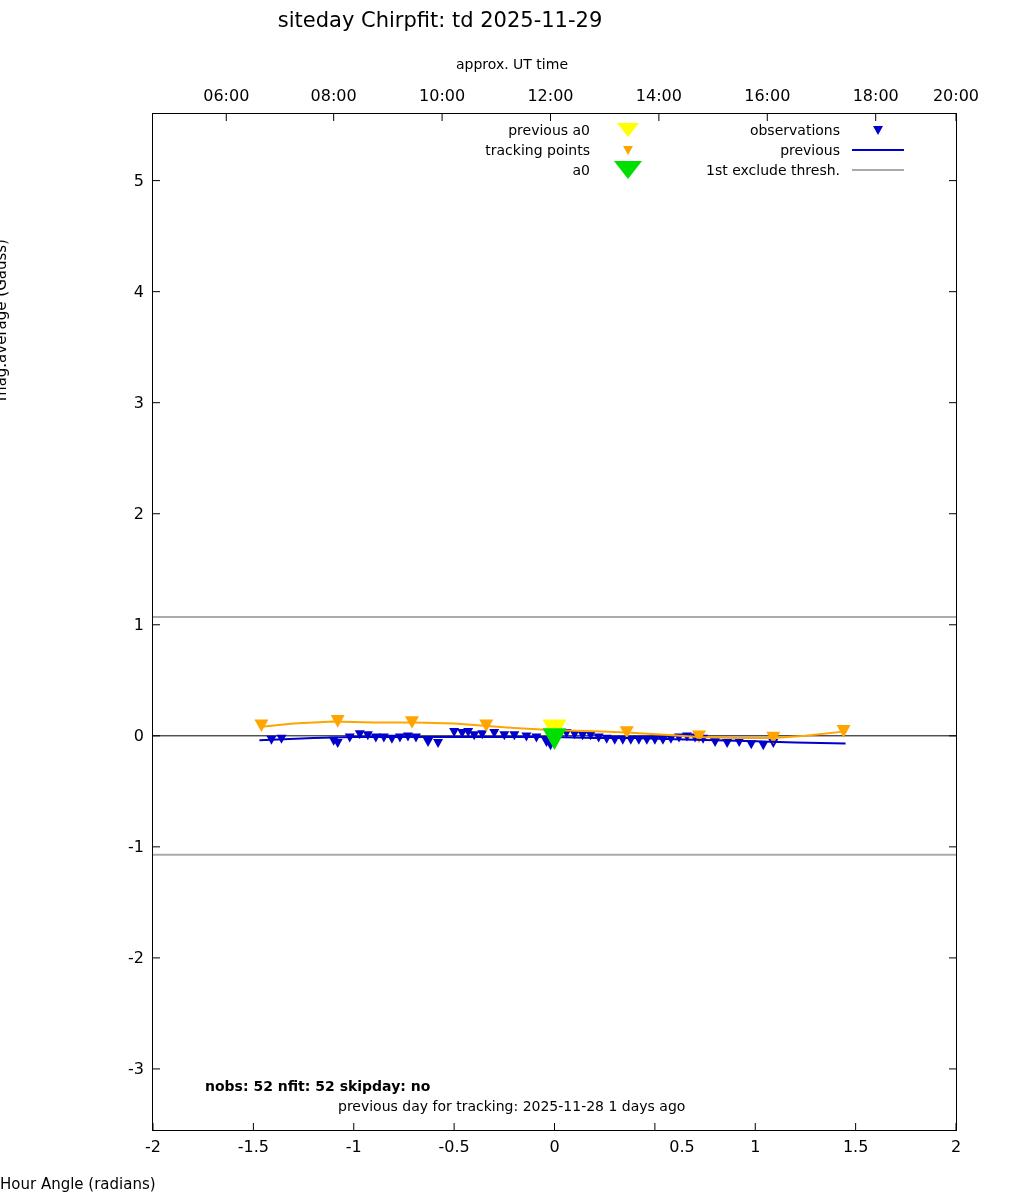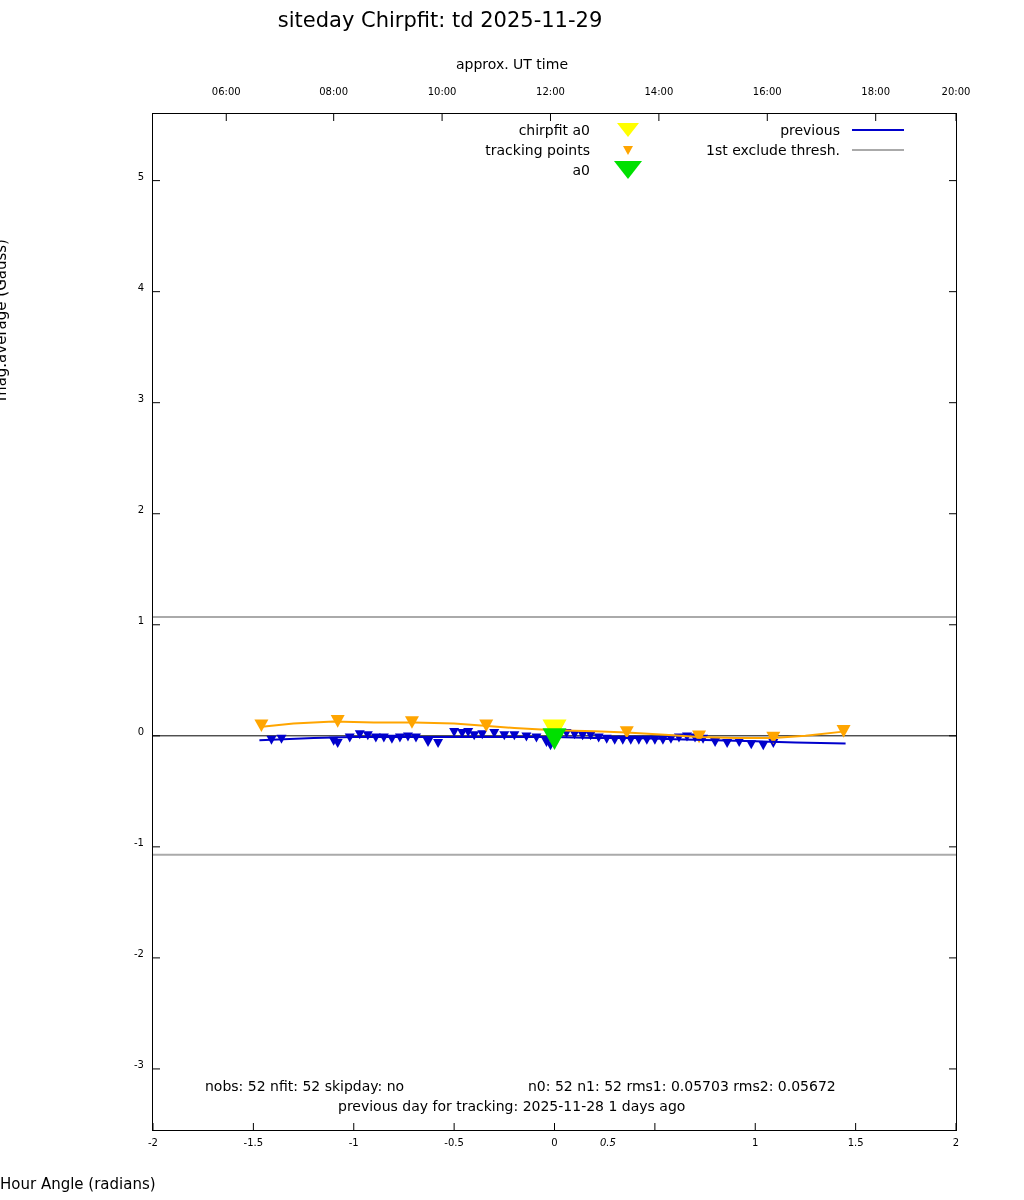"06:00" .tick-label { font-size: 10px -> 16px }
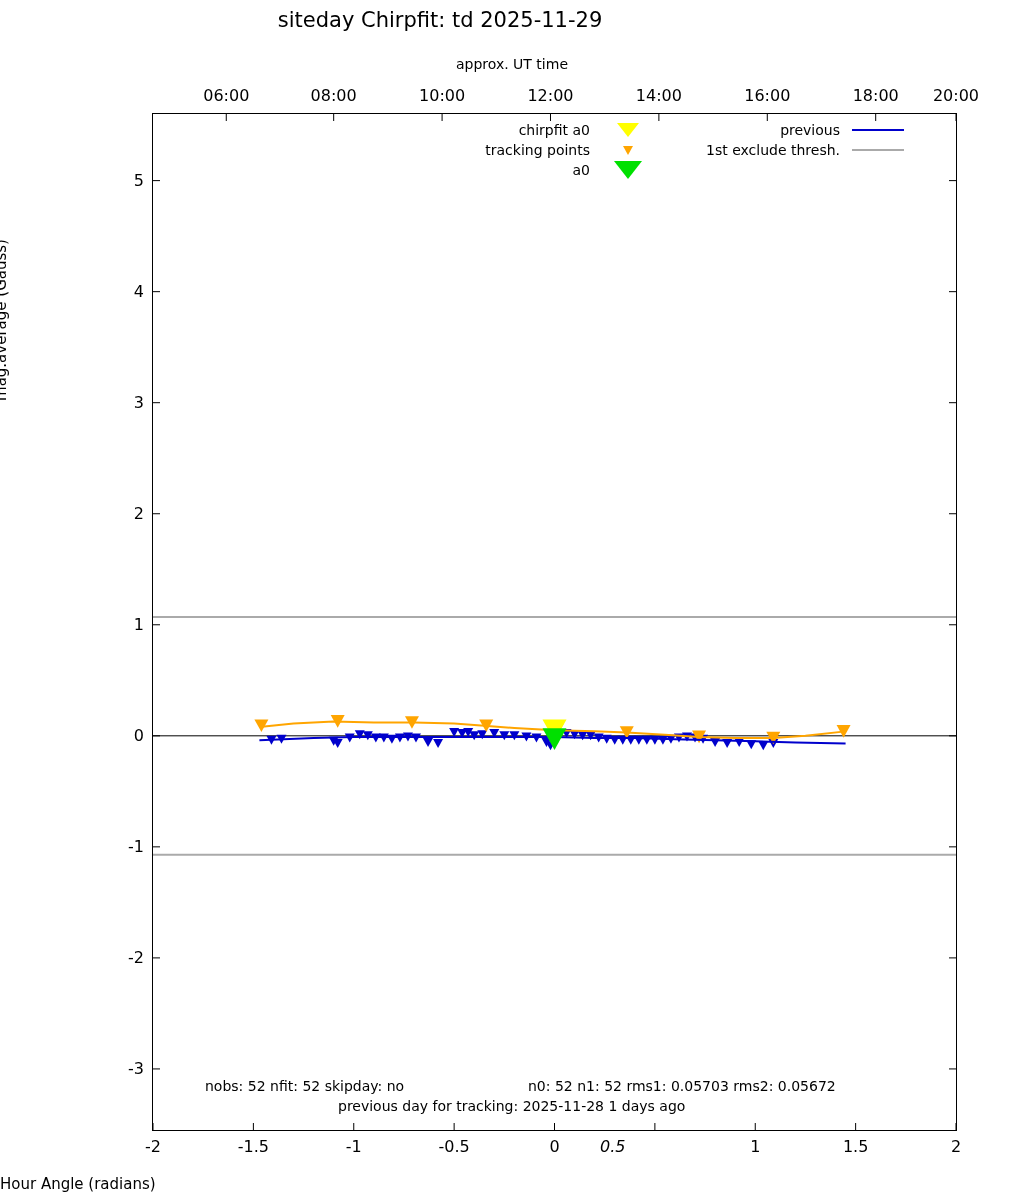"chirpfit a0" div.legend-text { text: chirpfit -> previous }
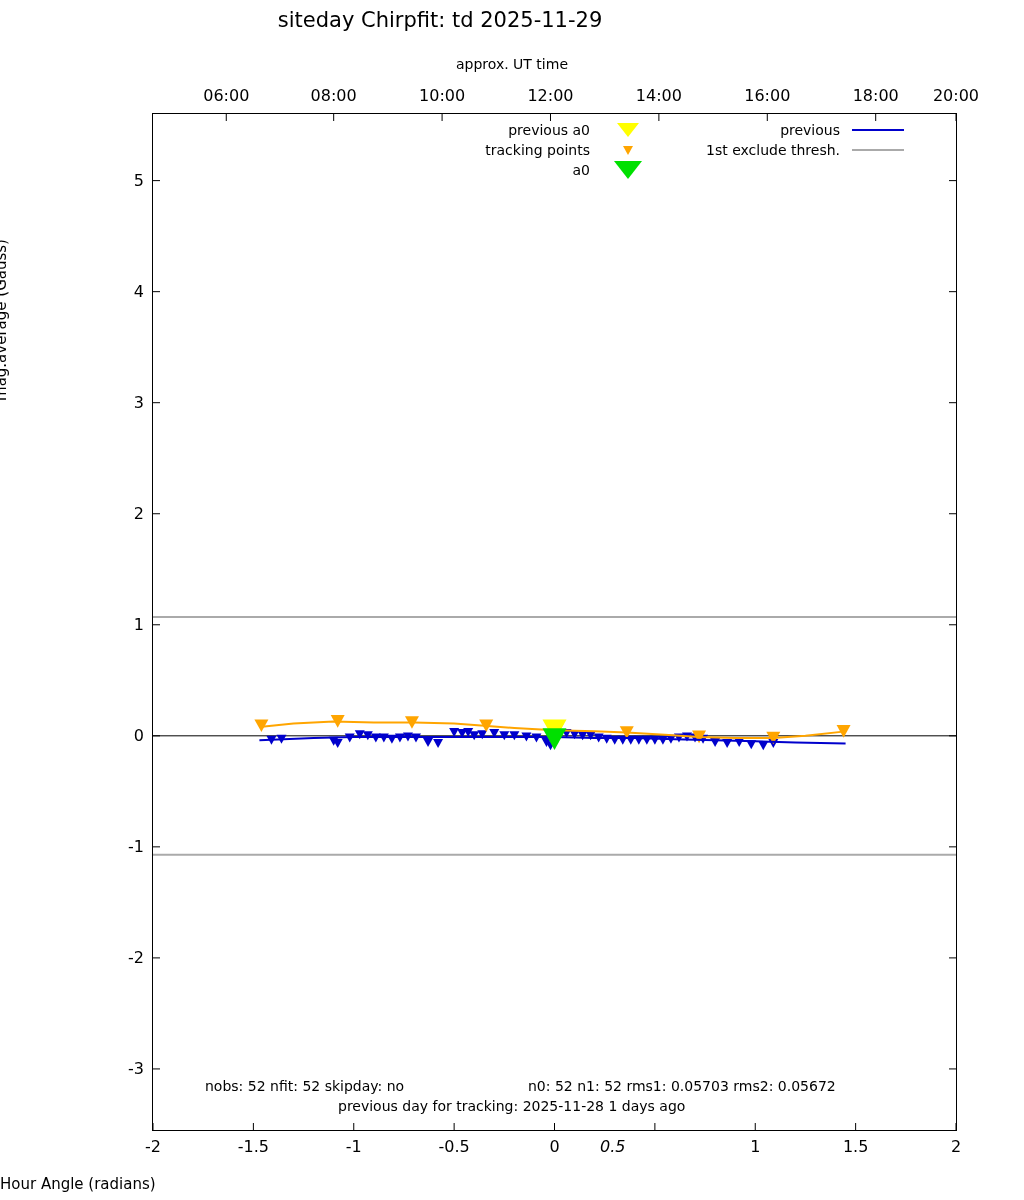"observations" div.legend-row { html: none -> <div> <div>observations</div> <div> <span></span> </div> </div> }
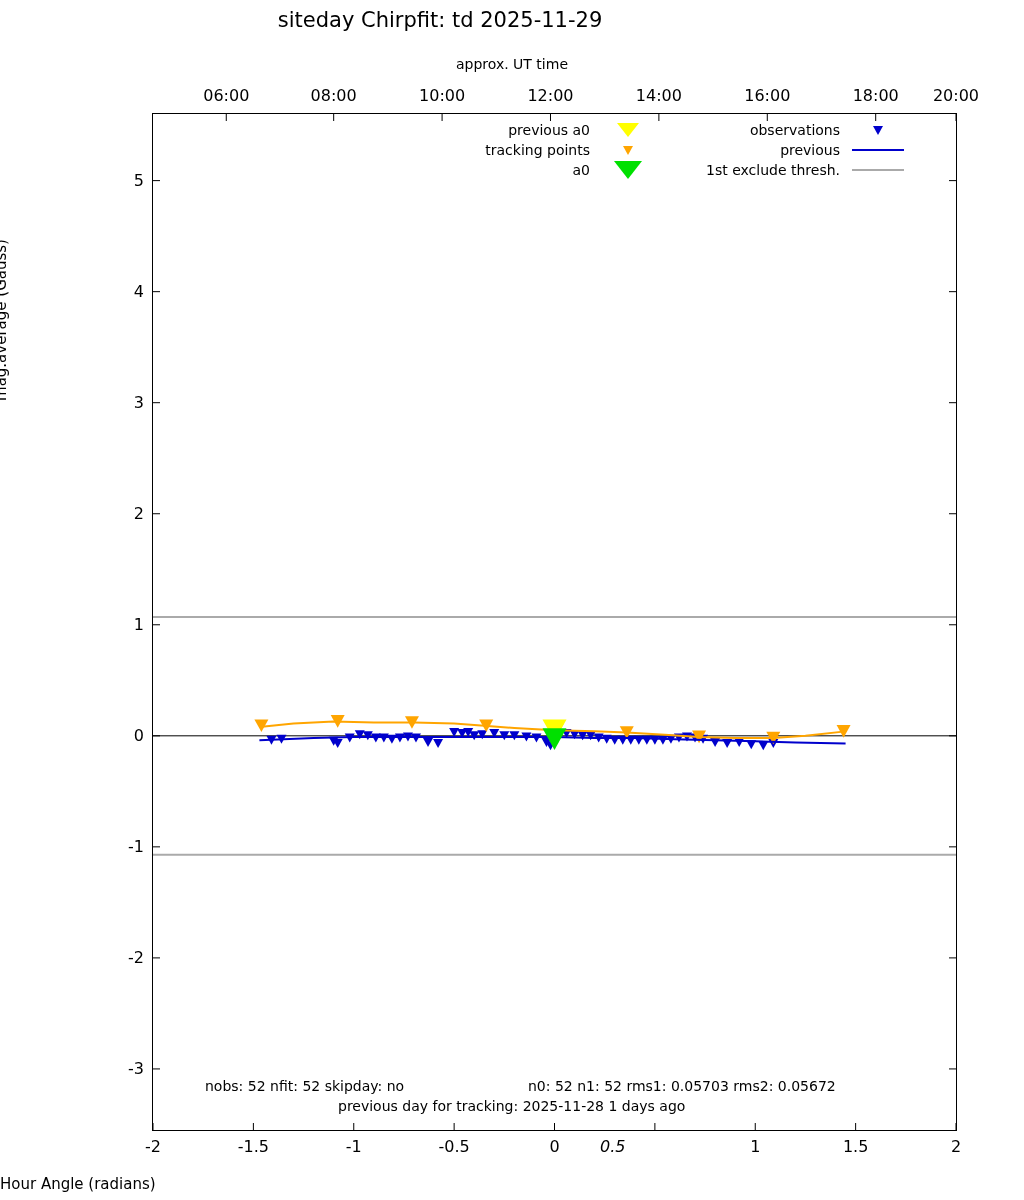"nobs: 52 nfit: 52 skipday:" div.stats { font-weight: none -> bold }
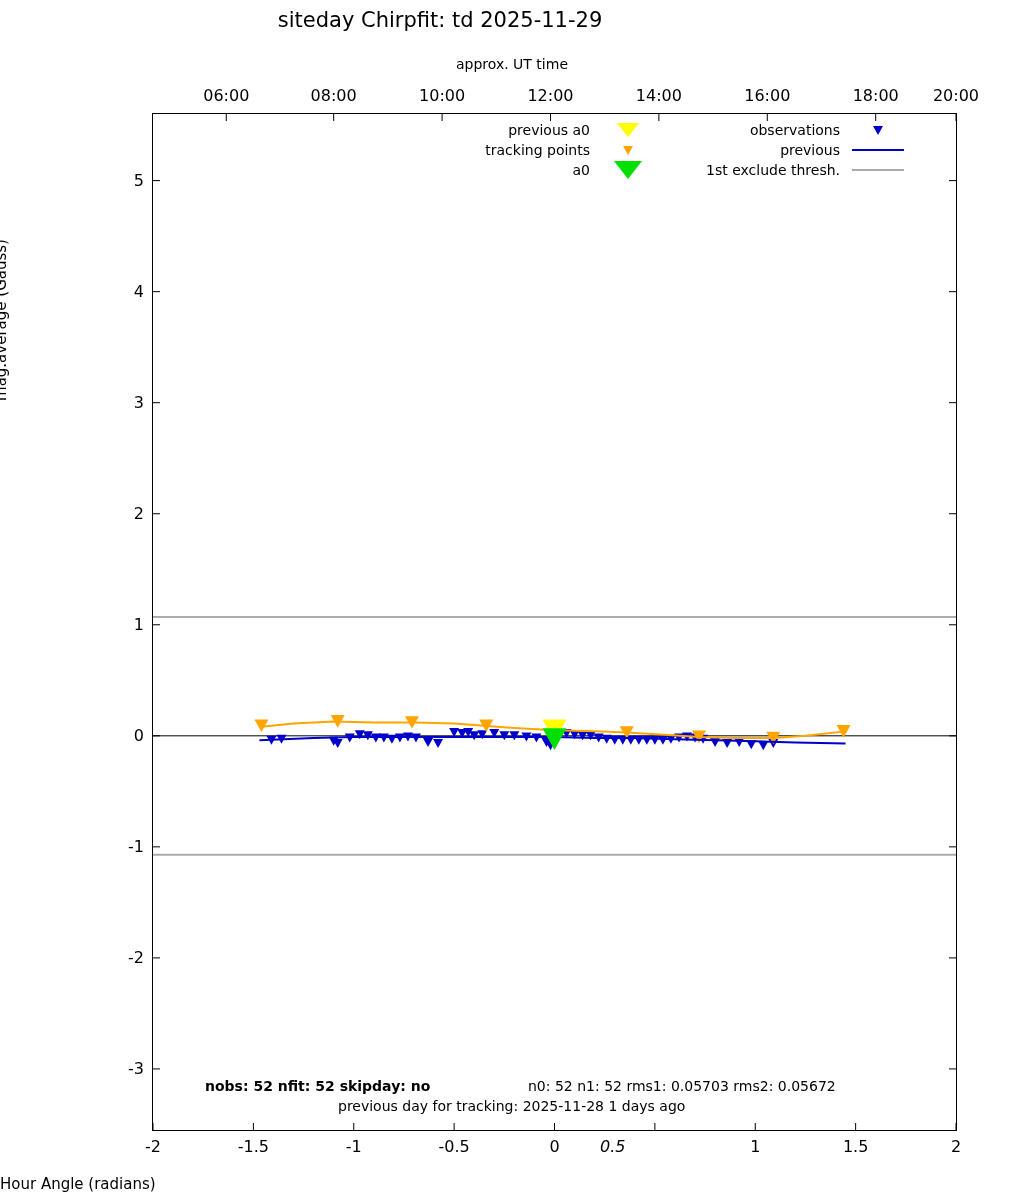"n0: 52 n1: 52 rms1:" div.stats { html: <div>n0: 52 n1: 52 rms1: 0.05703 rms2: 0.05672</div> -> none }
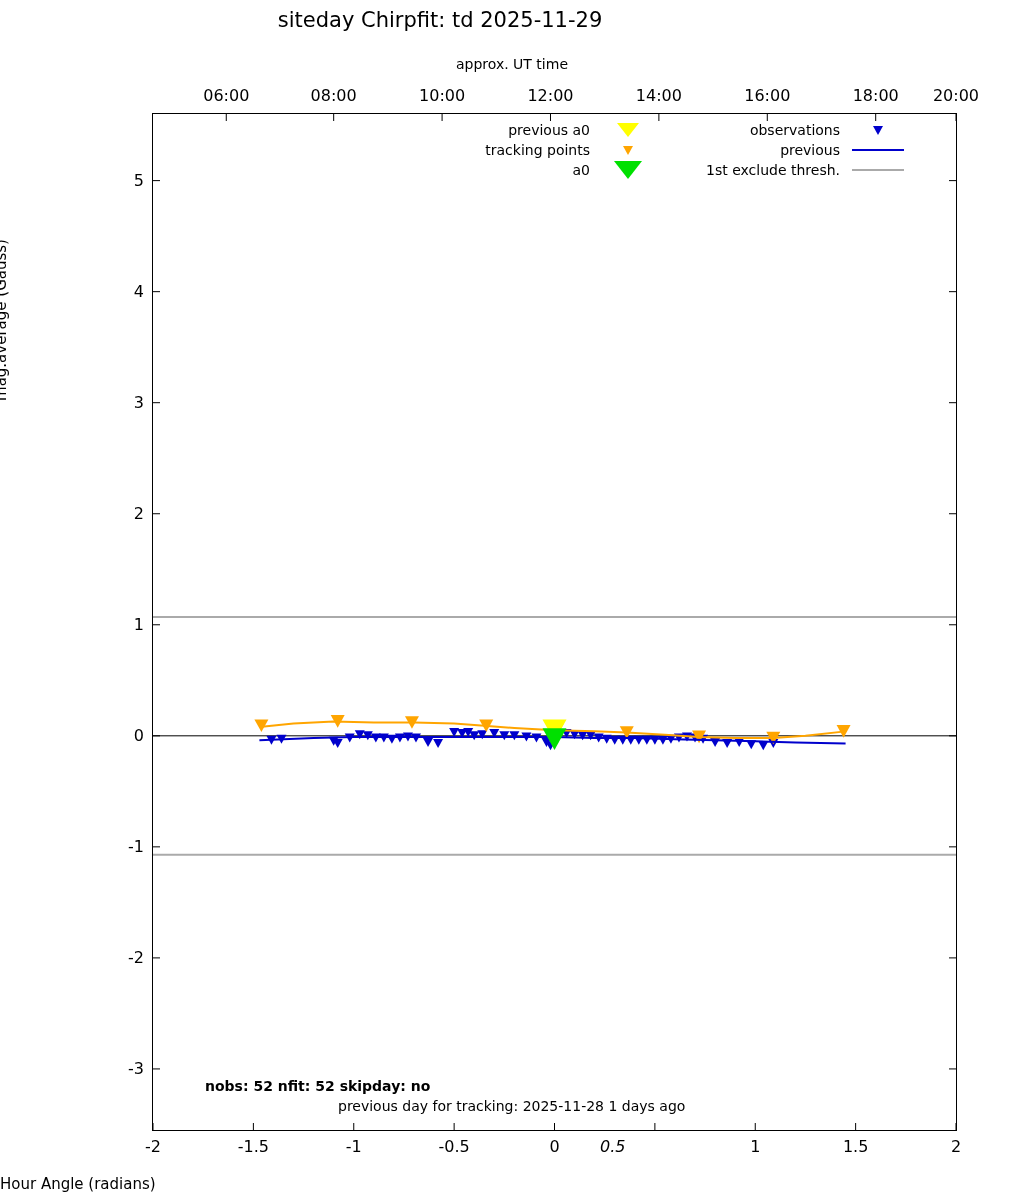"0.5" div.tick-label { font-style: italic -> none; left: 600px -> 652px; text-align: none -> center }
